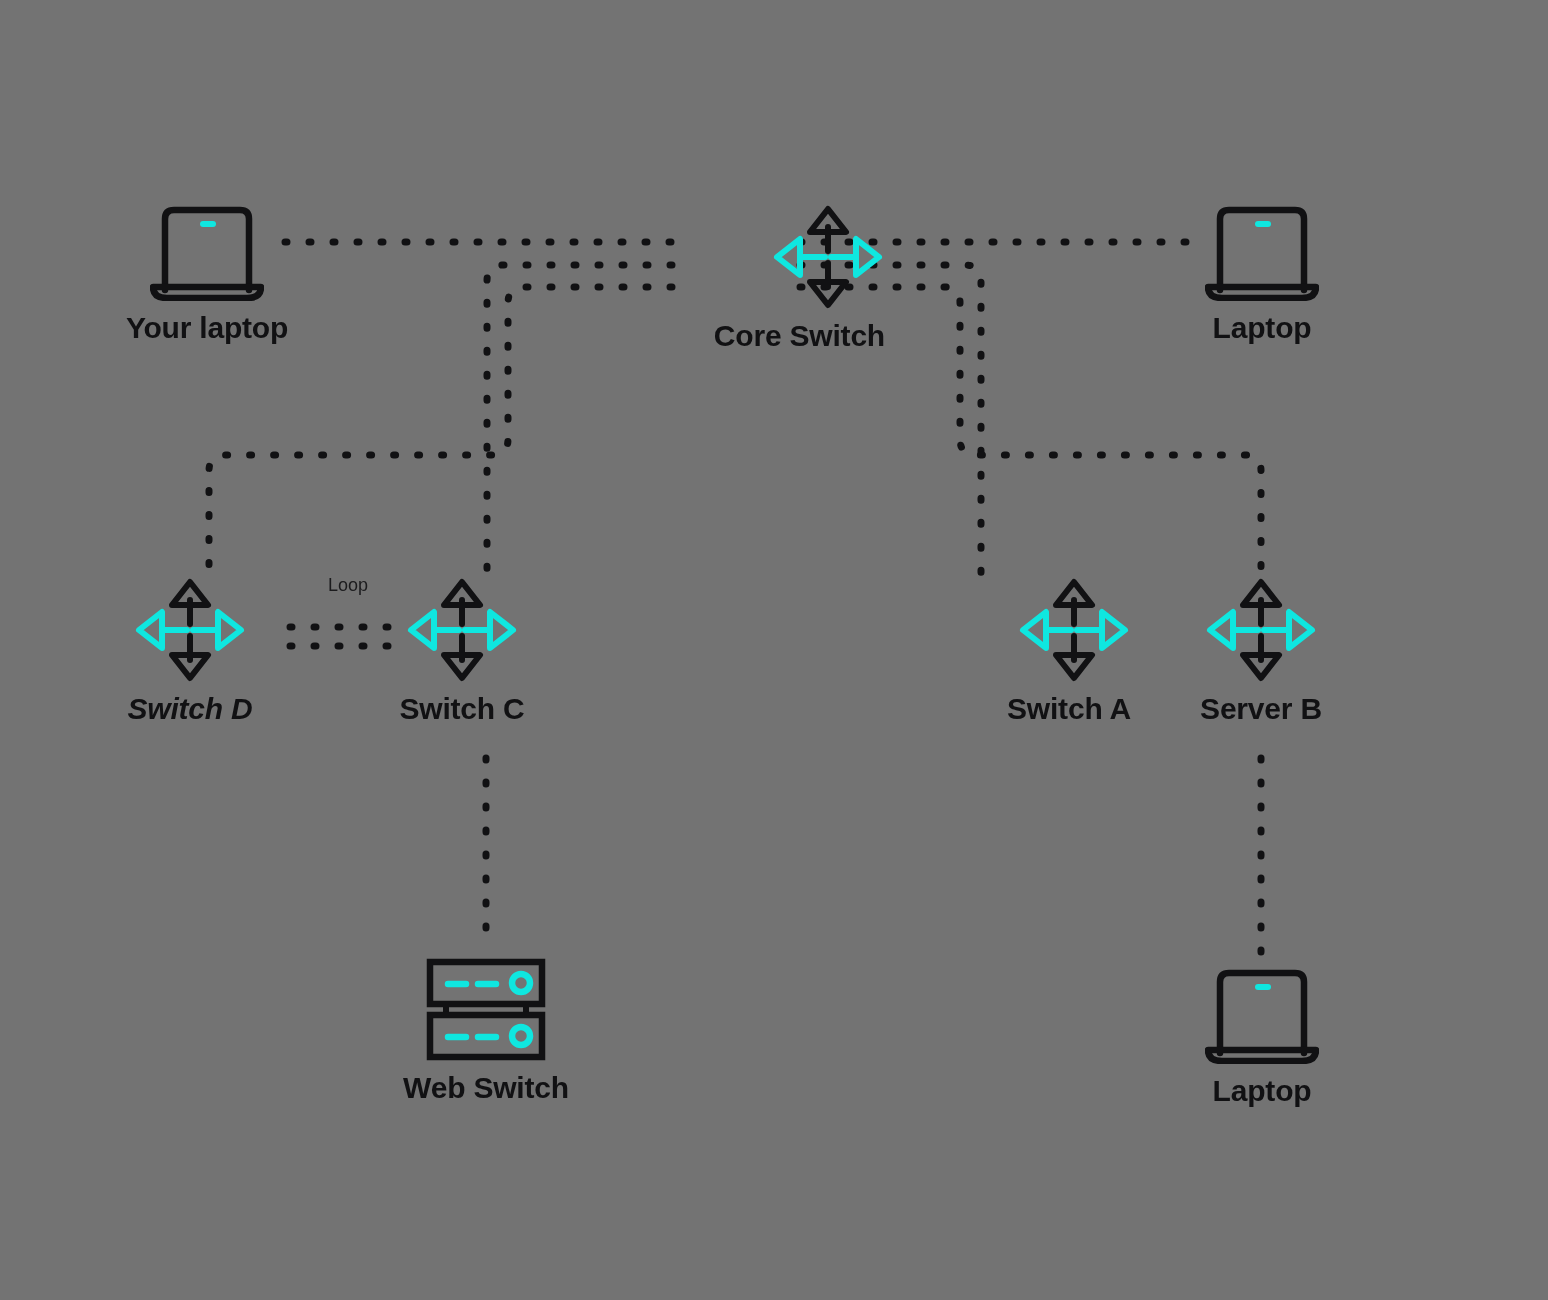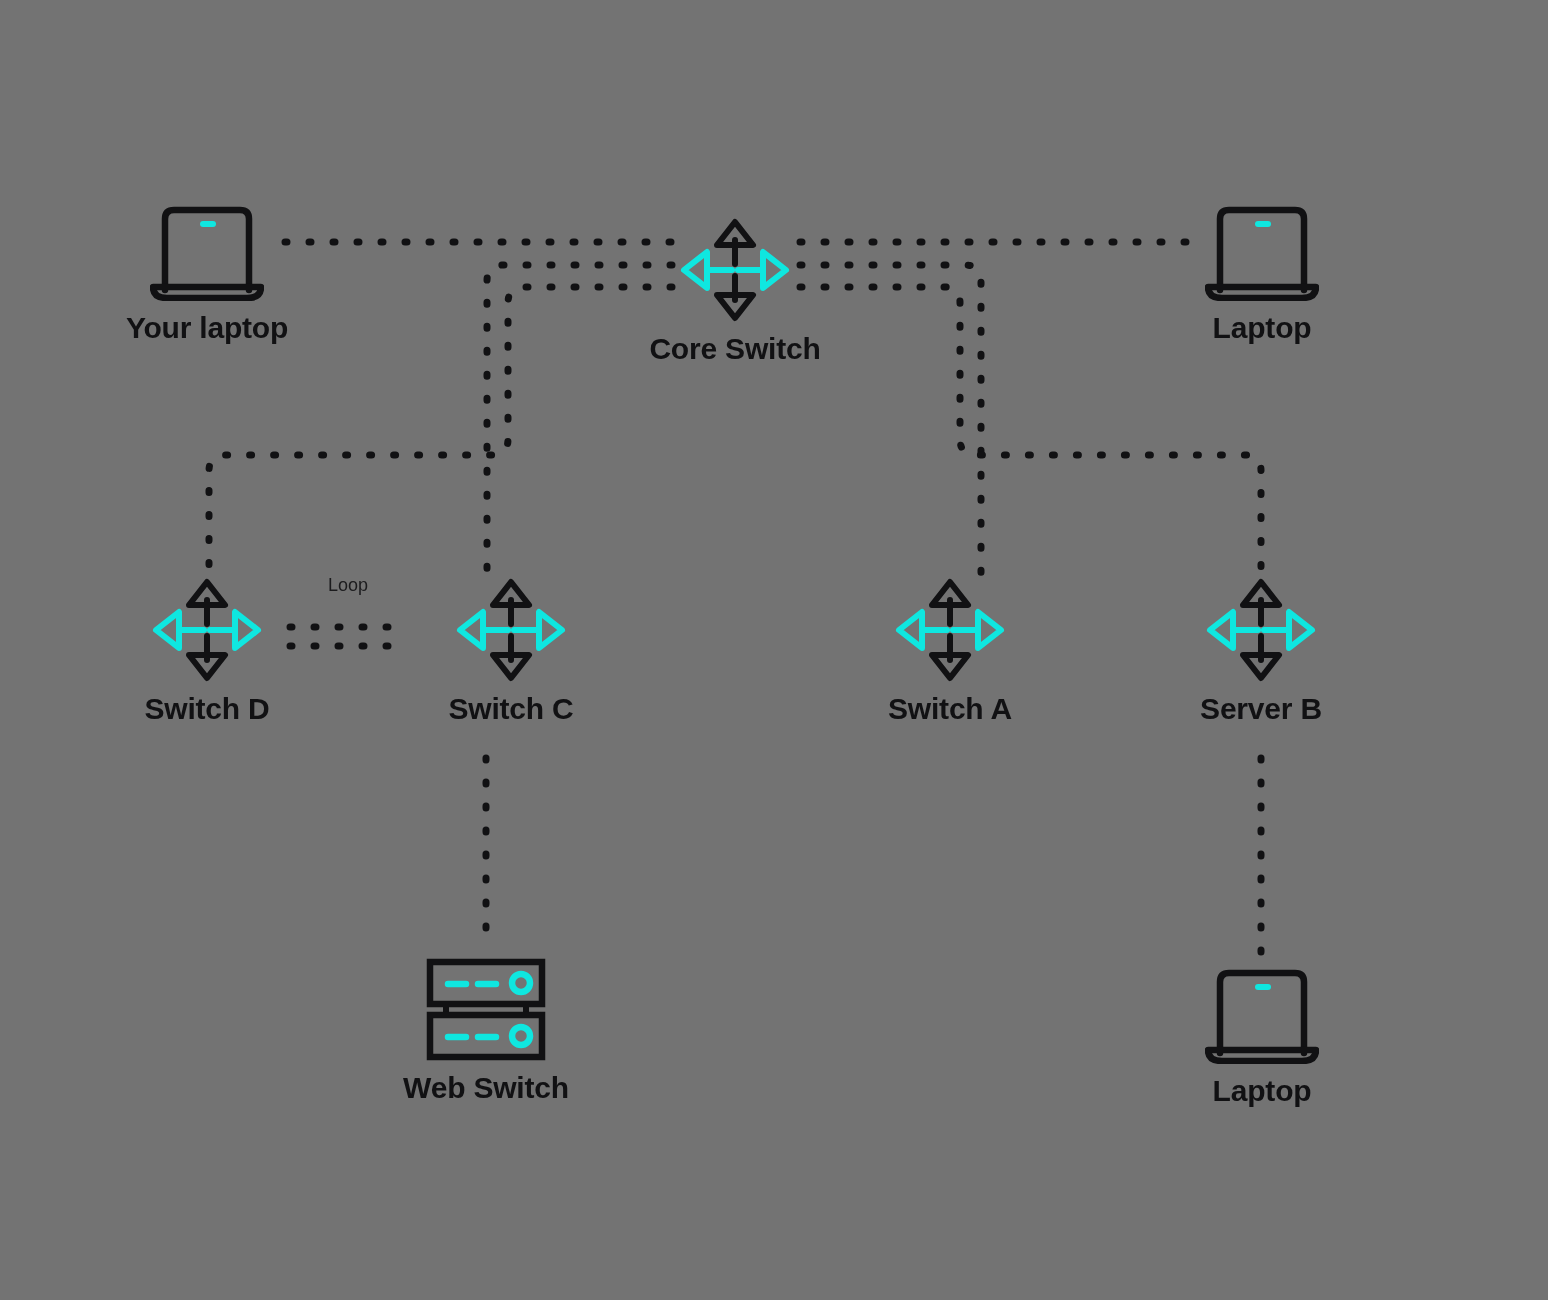"Core Switch" div.node { text-align: none -> right; top: 218px -> 205px }
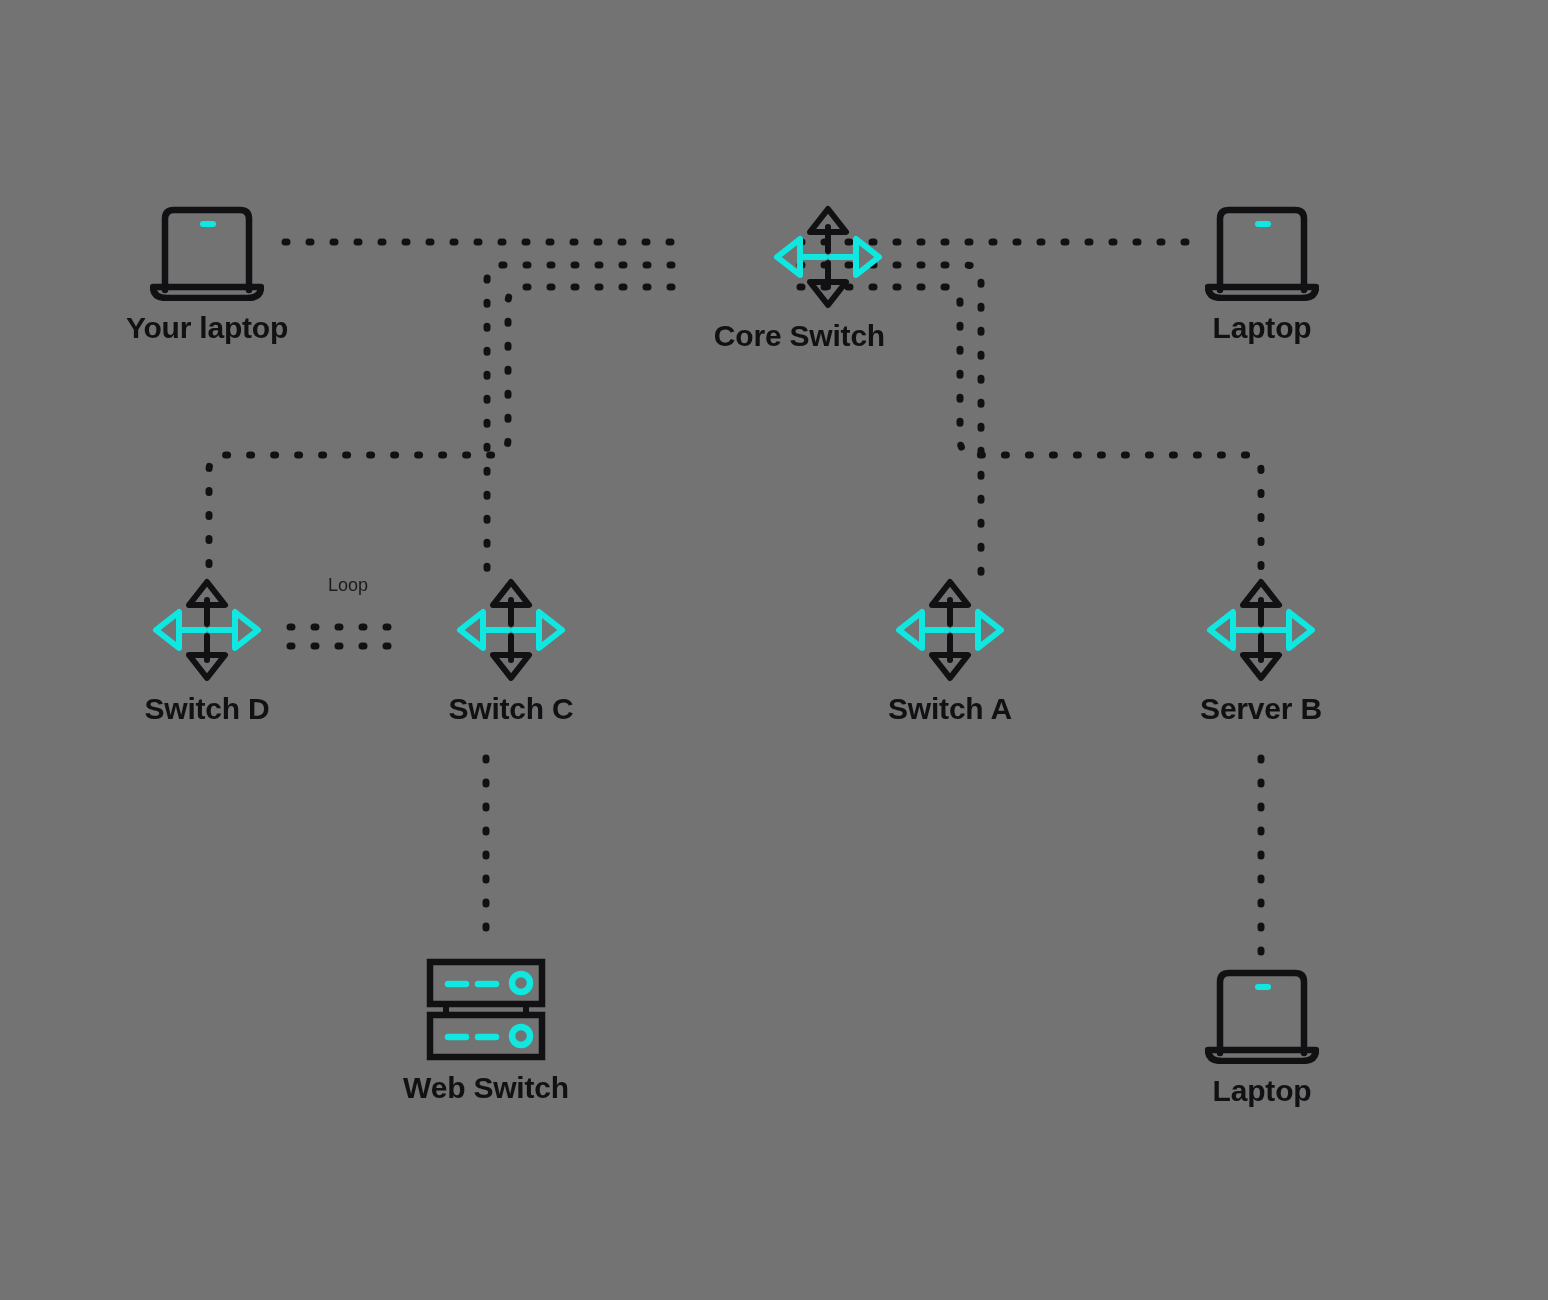"Switch D" div.node { font-style: none -> italic; left: 207px -> 190px }
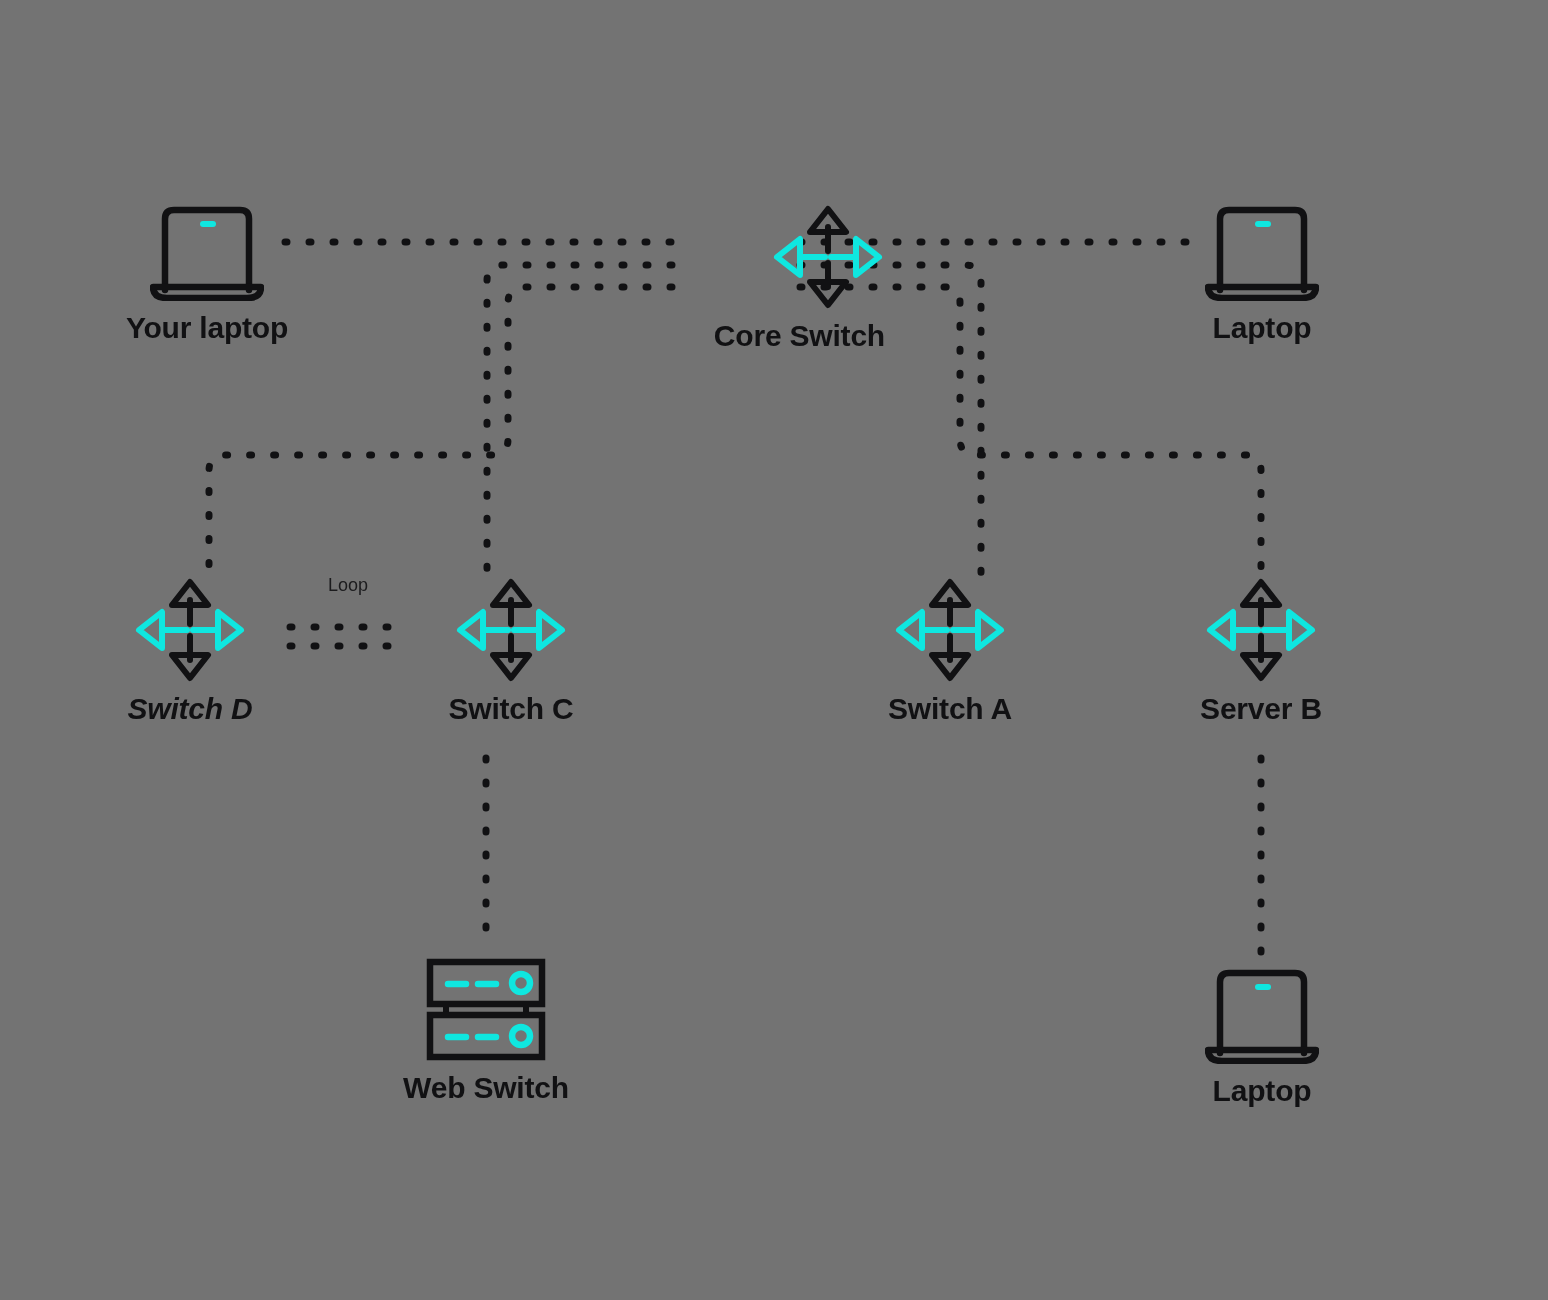"Switch C" div.node { left: 511px -> 462px }
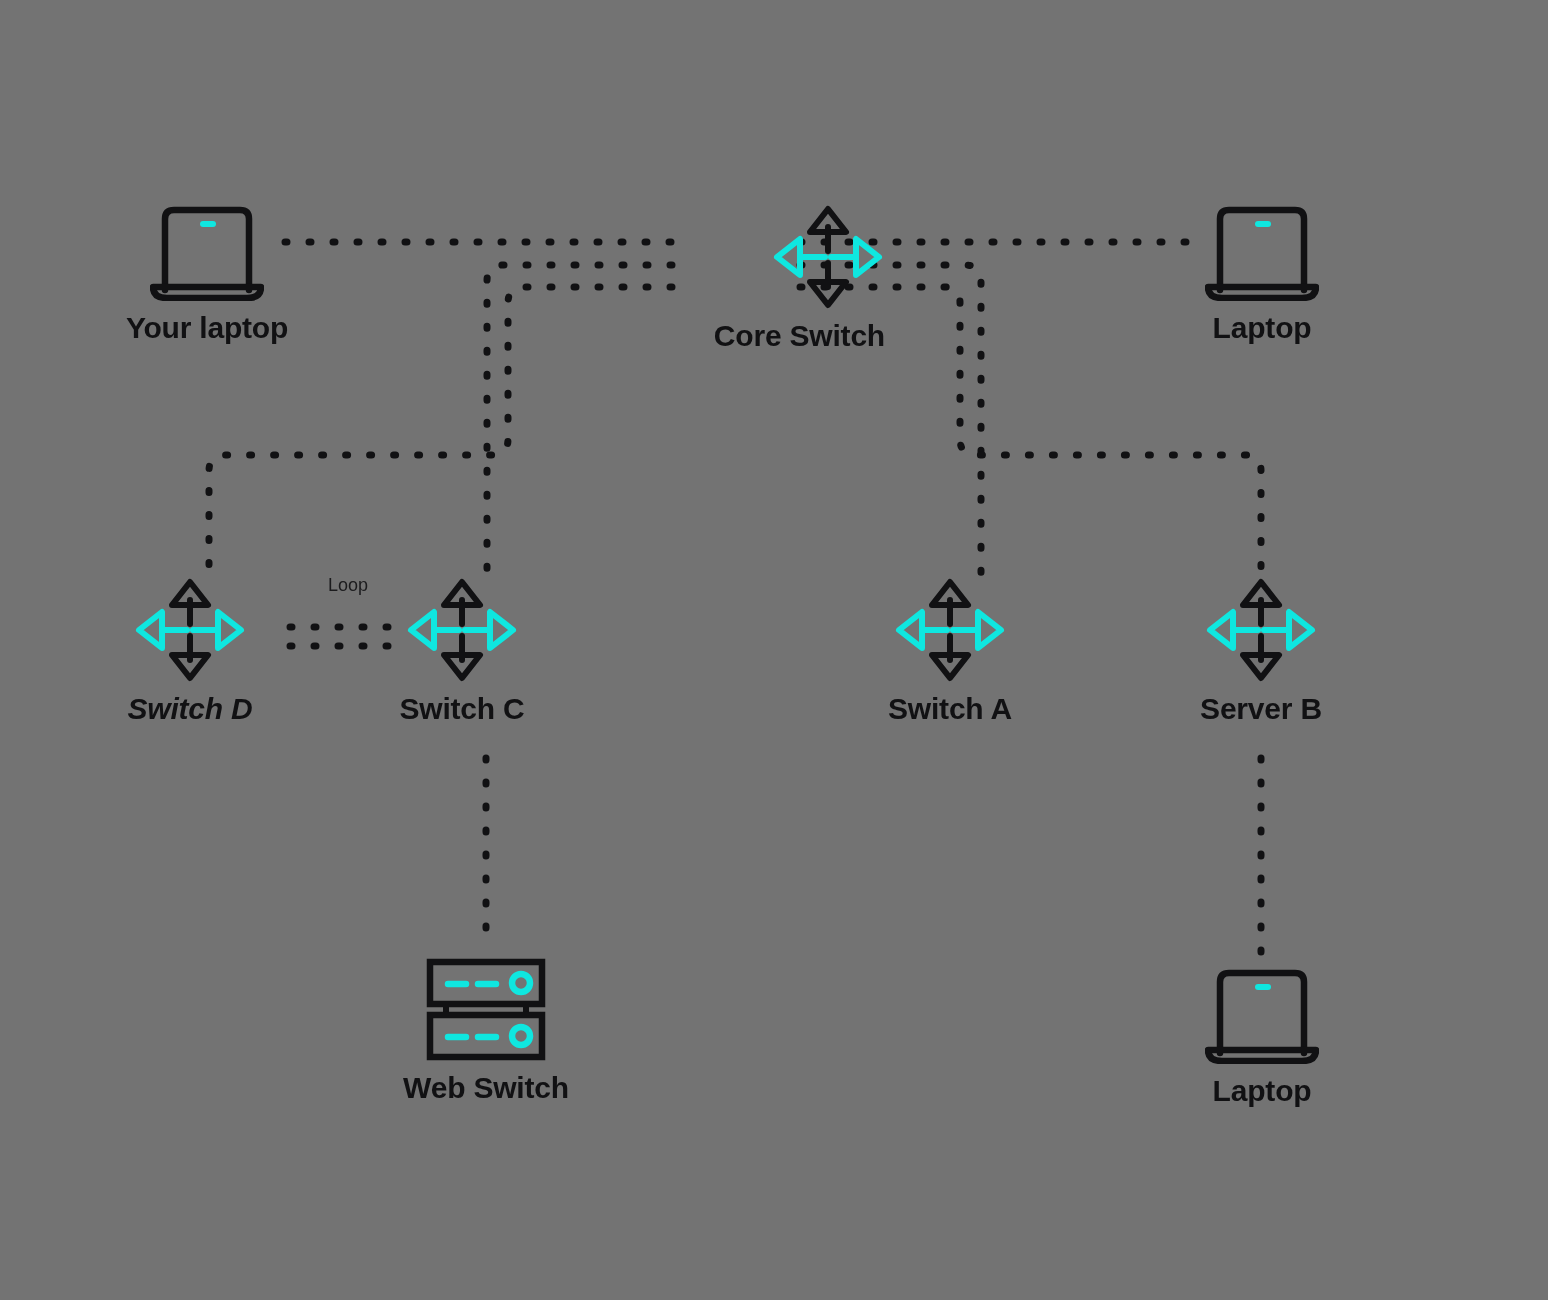"Switch A" div.node { left: 950px -> 981px; text-align: none -> right }
